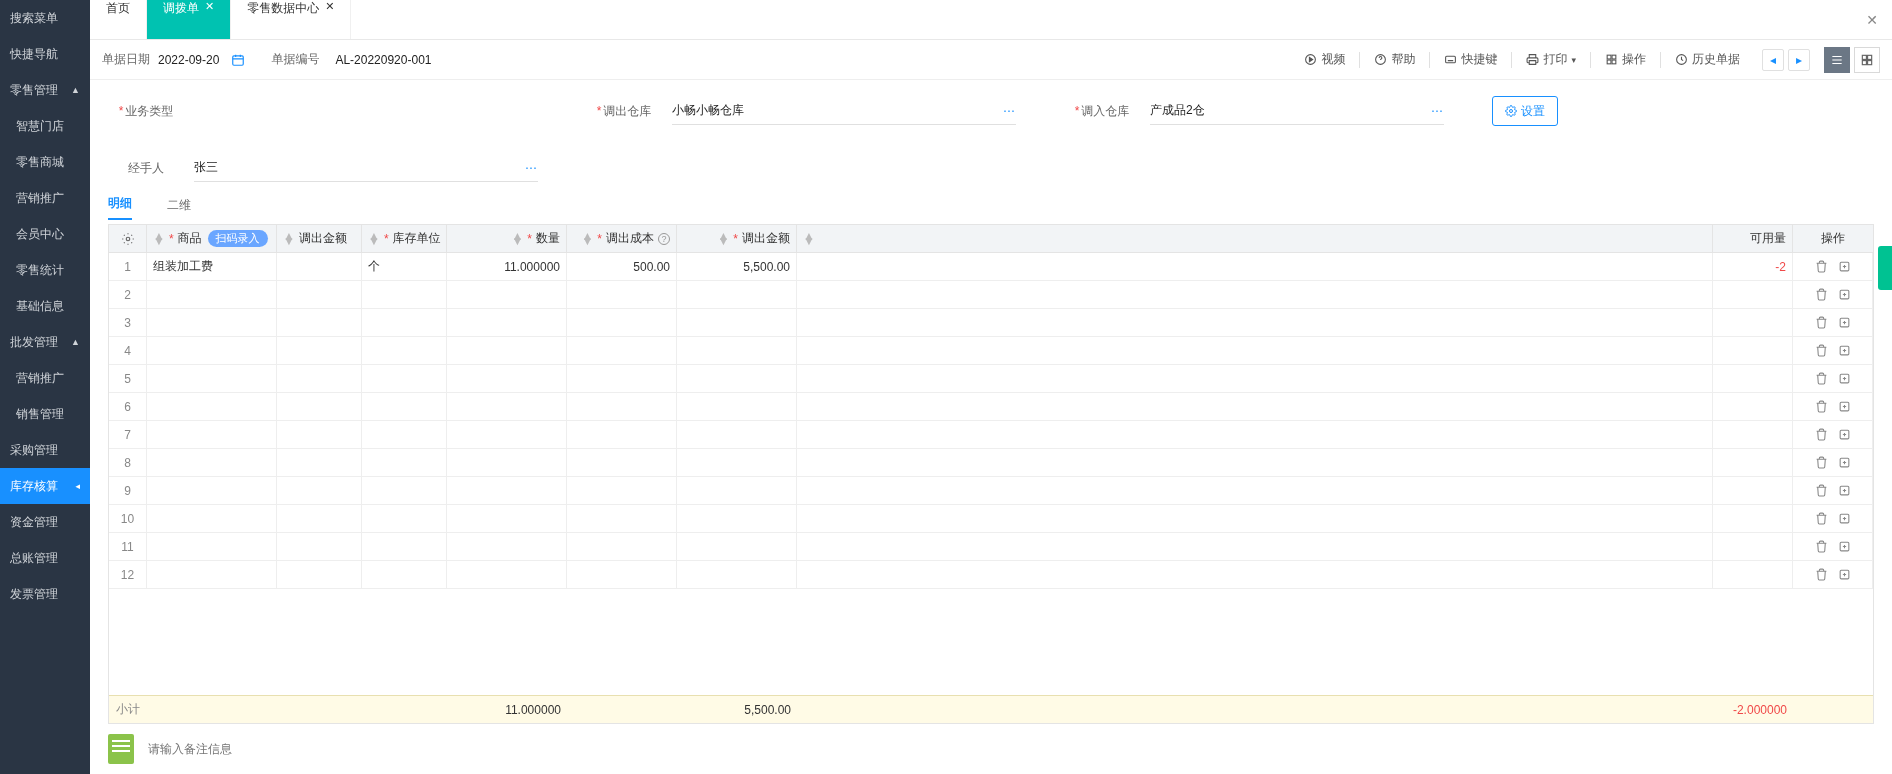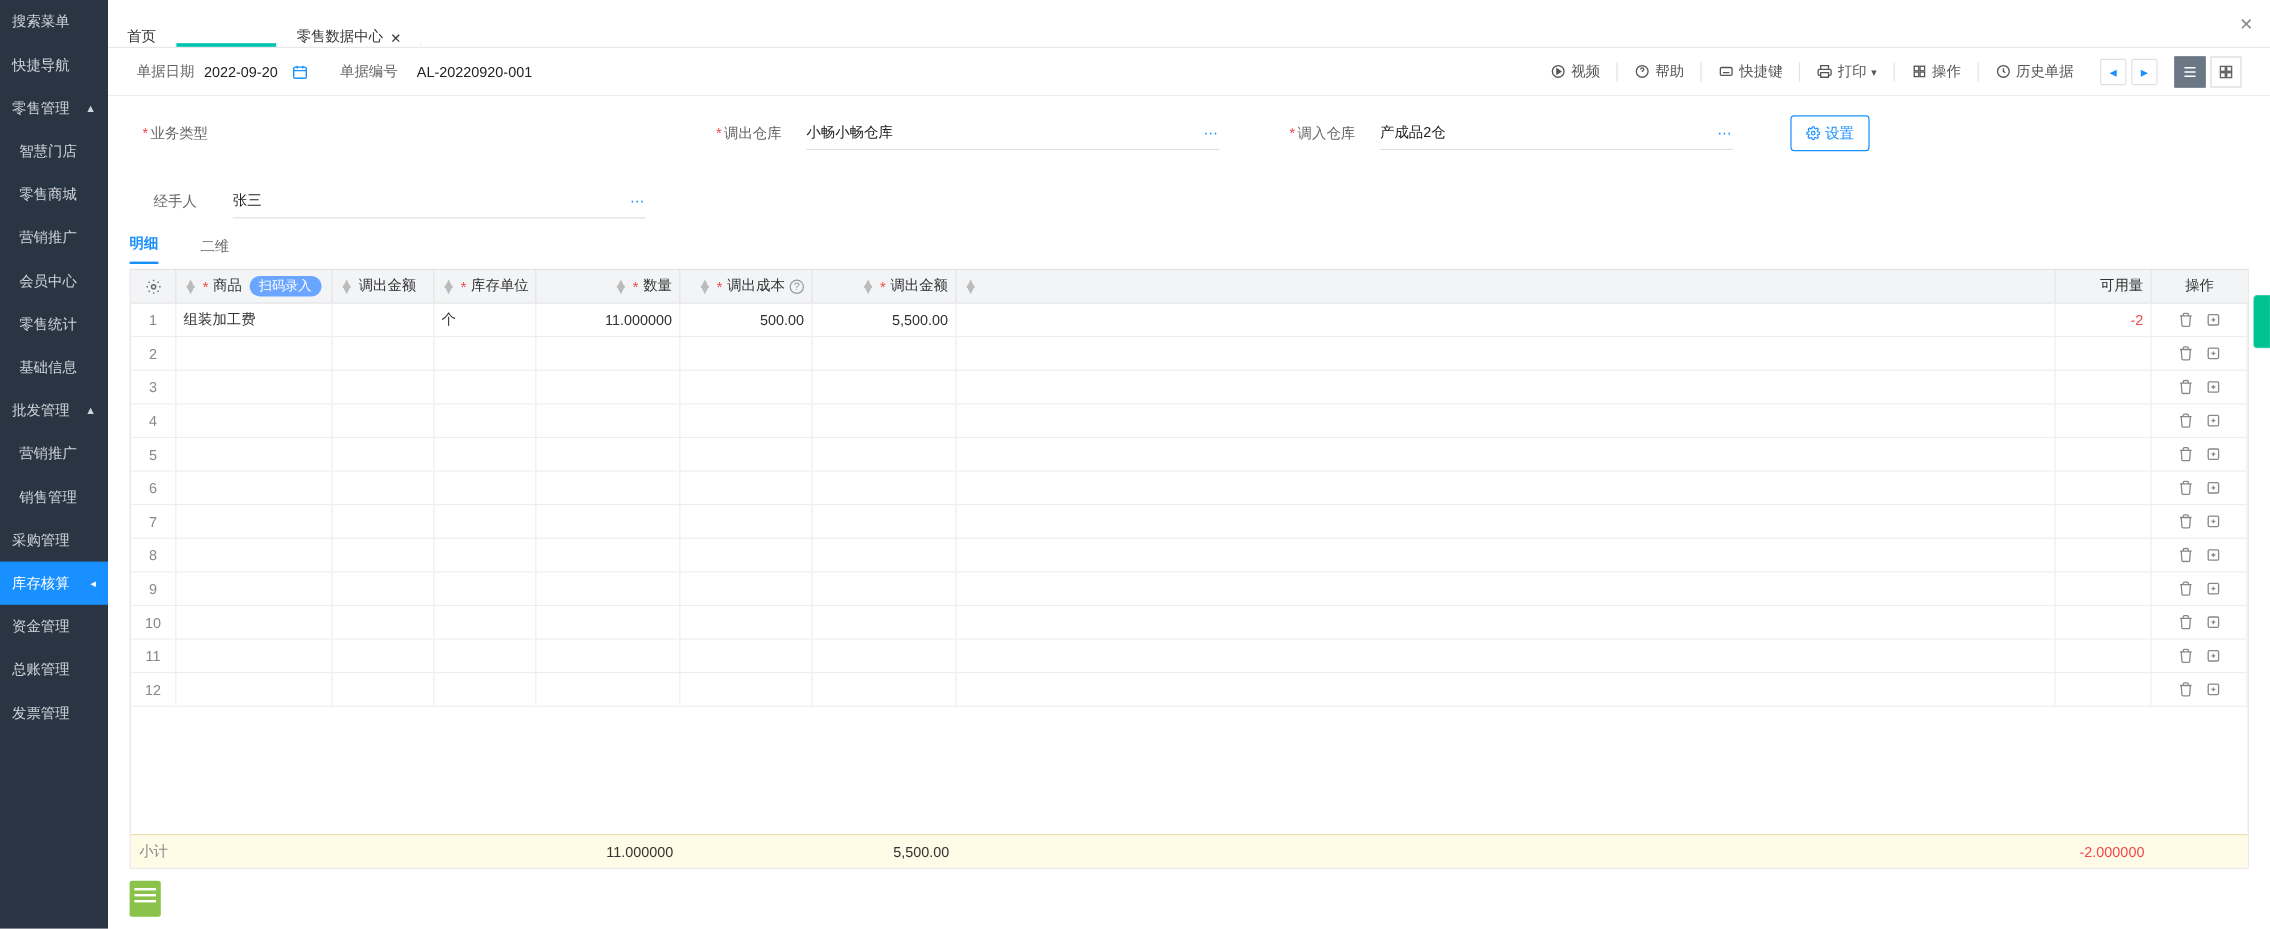"首页" .tab { align-items: flex-end -> flex-start; margin-top: 36px -> none }
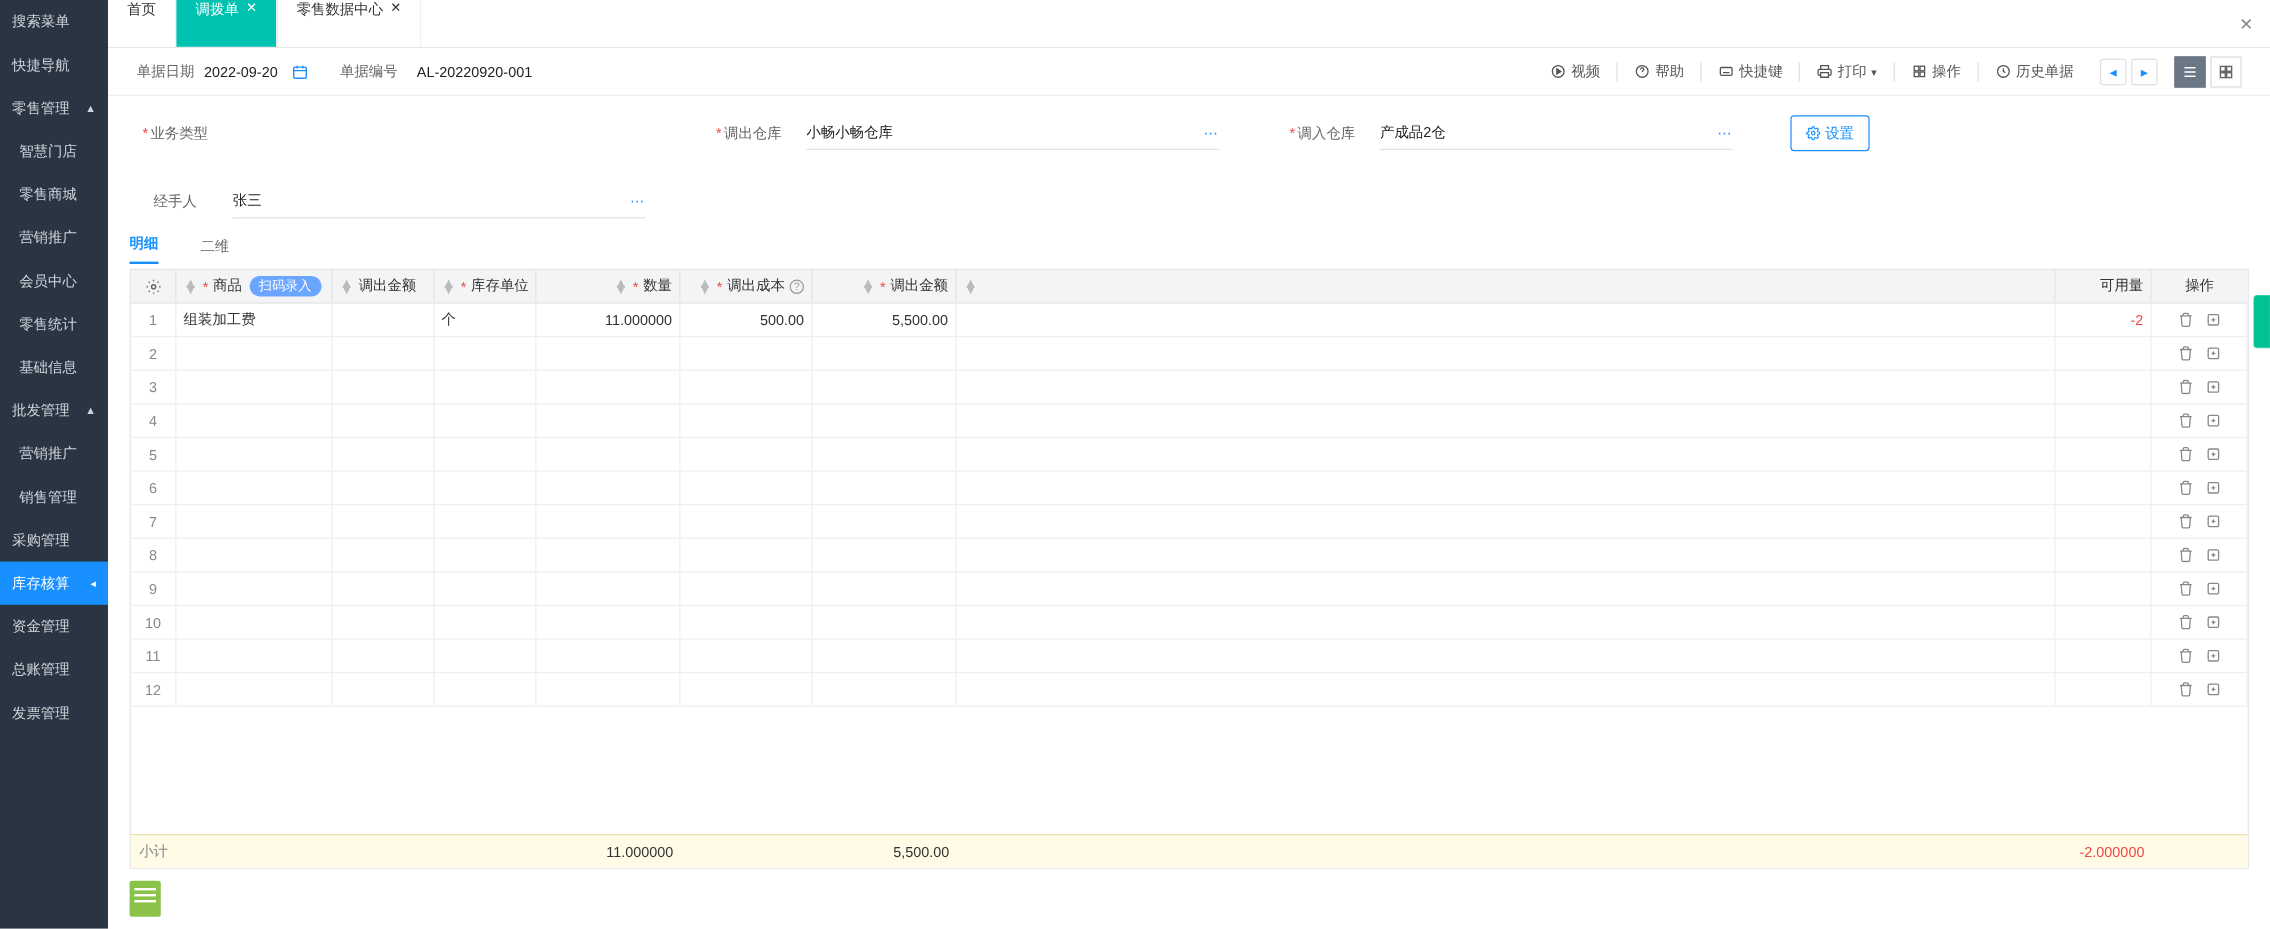"单据日期" .toolbar { padding: 0 24px -> 0 12px }
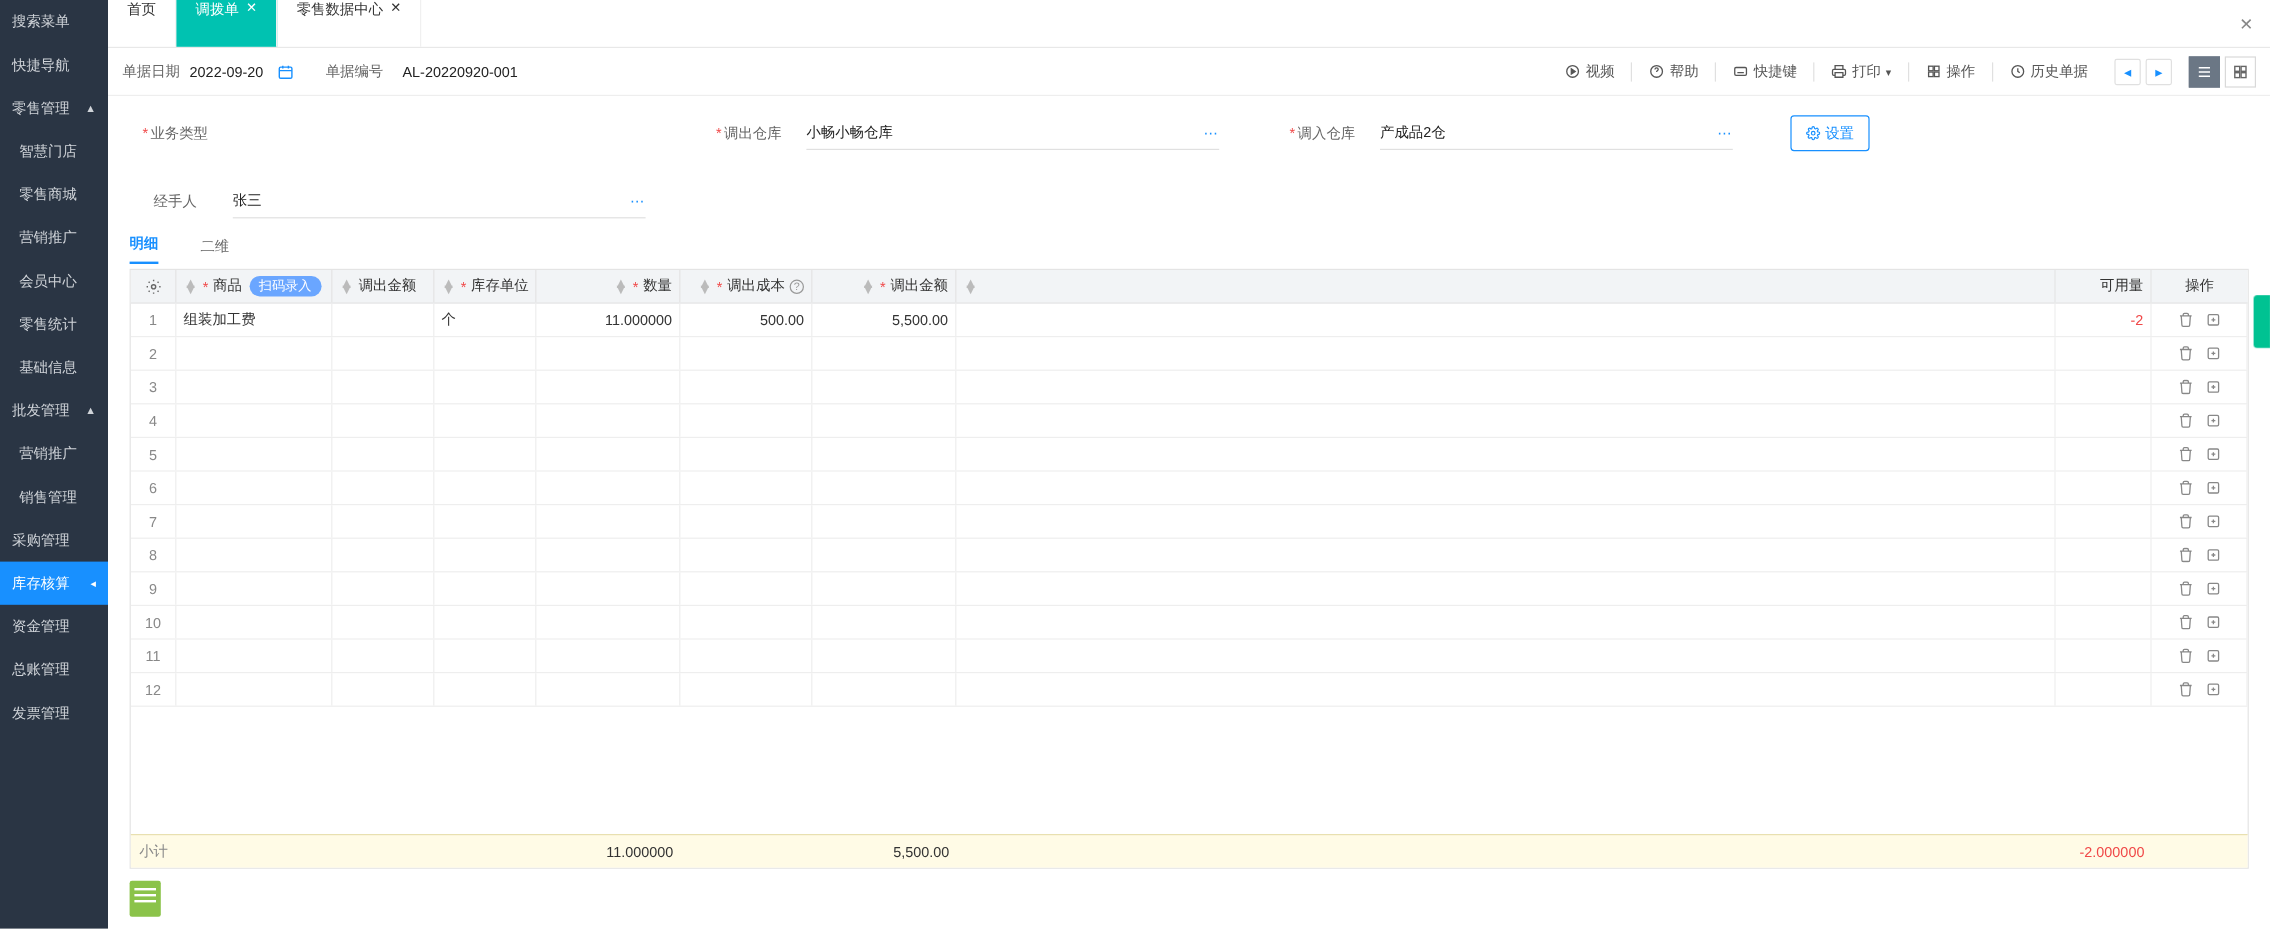"请输入备注信息" input { html: none -> <input> }
